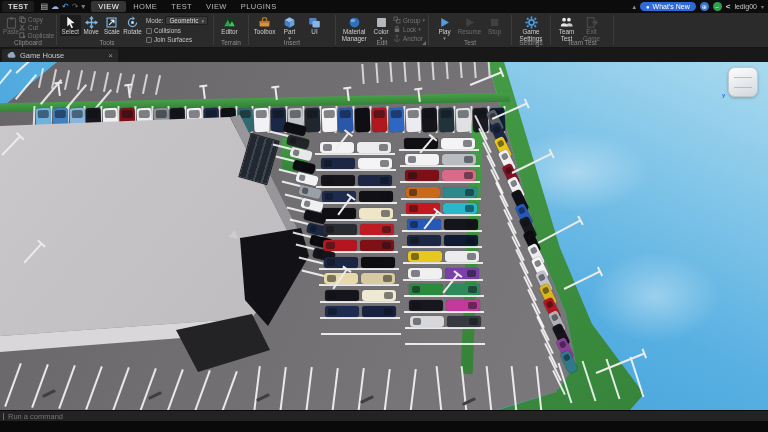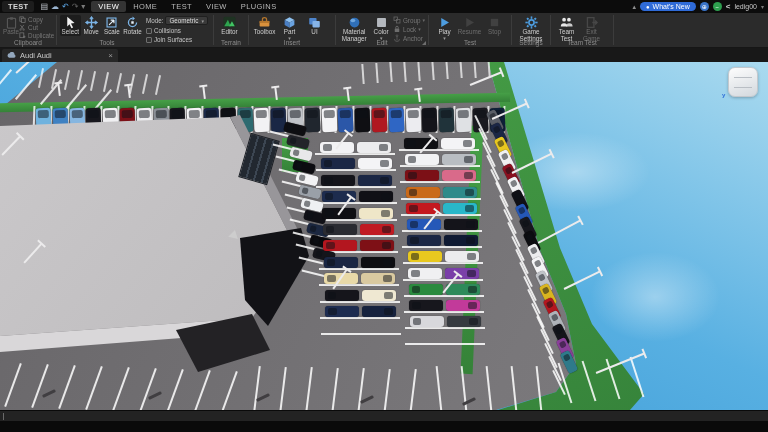"Audi Audi" span { text: Audi Audi -> Game House }
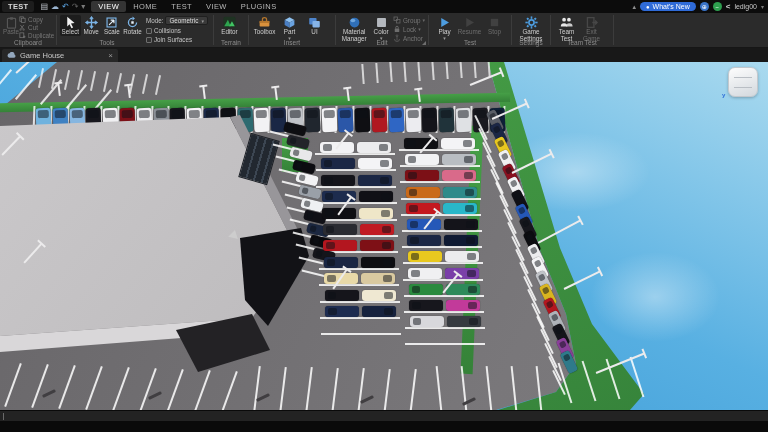"Run a command" input { html: none -> <input> }
